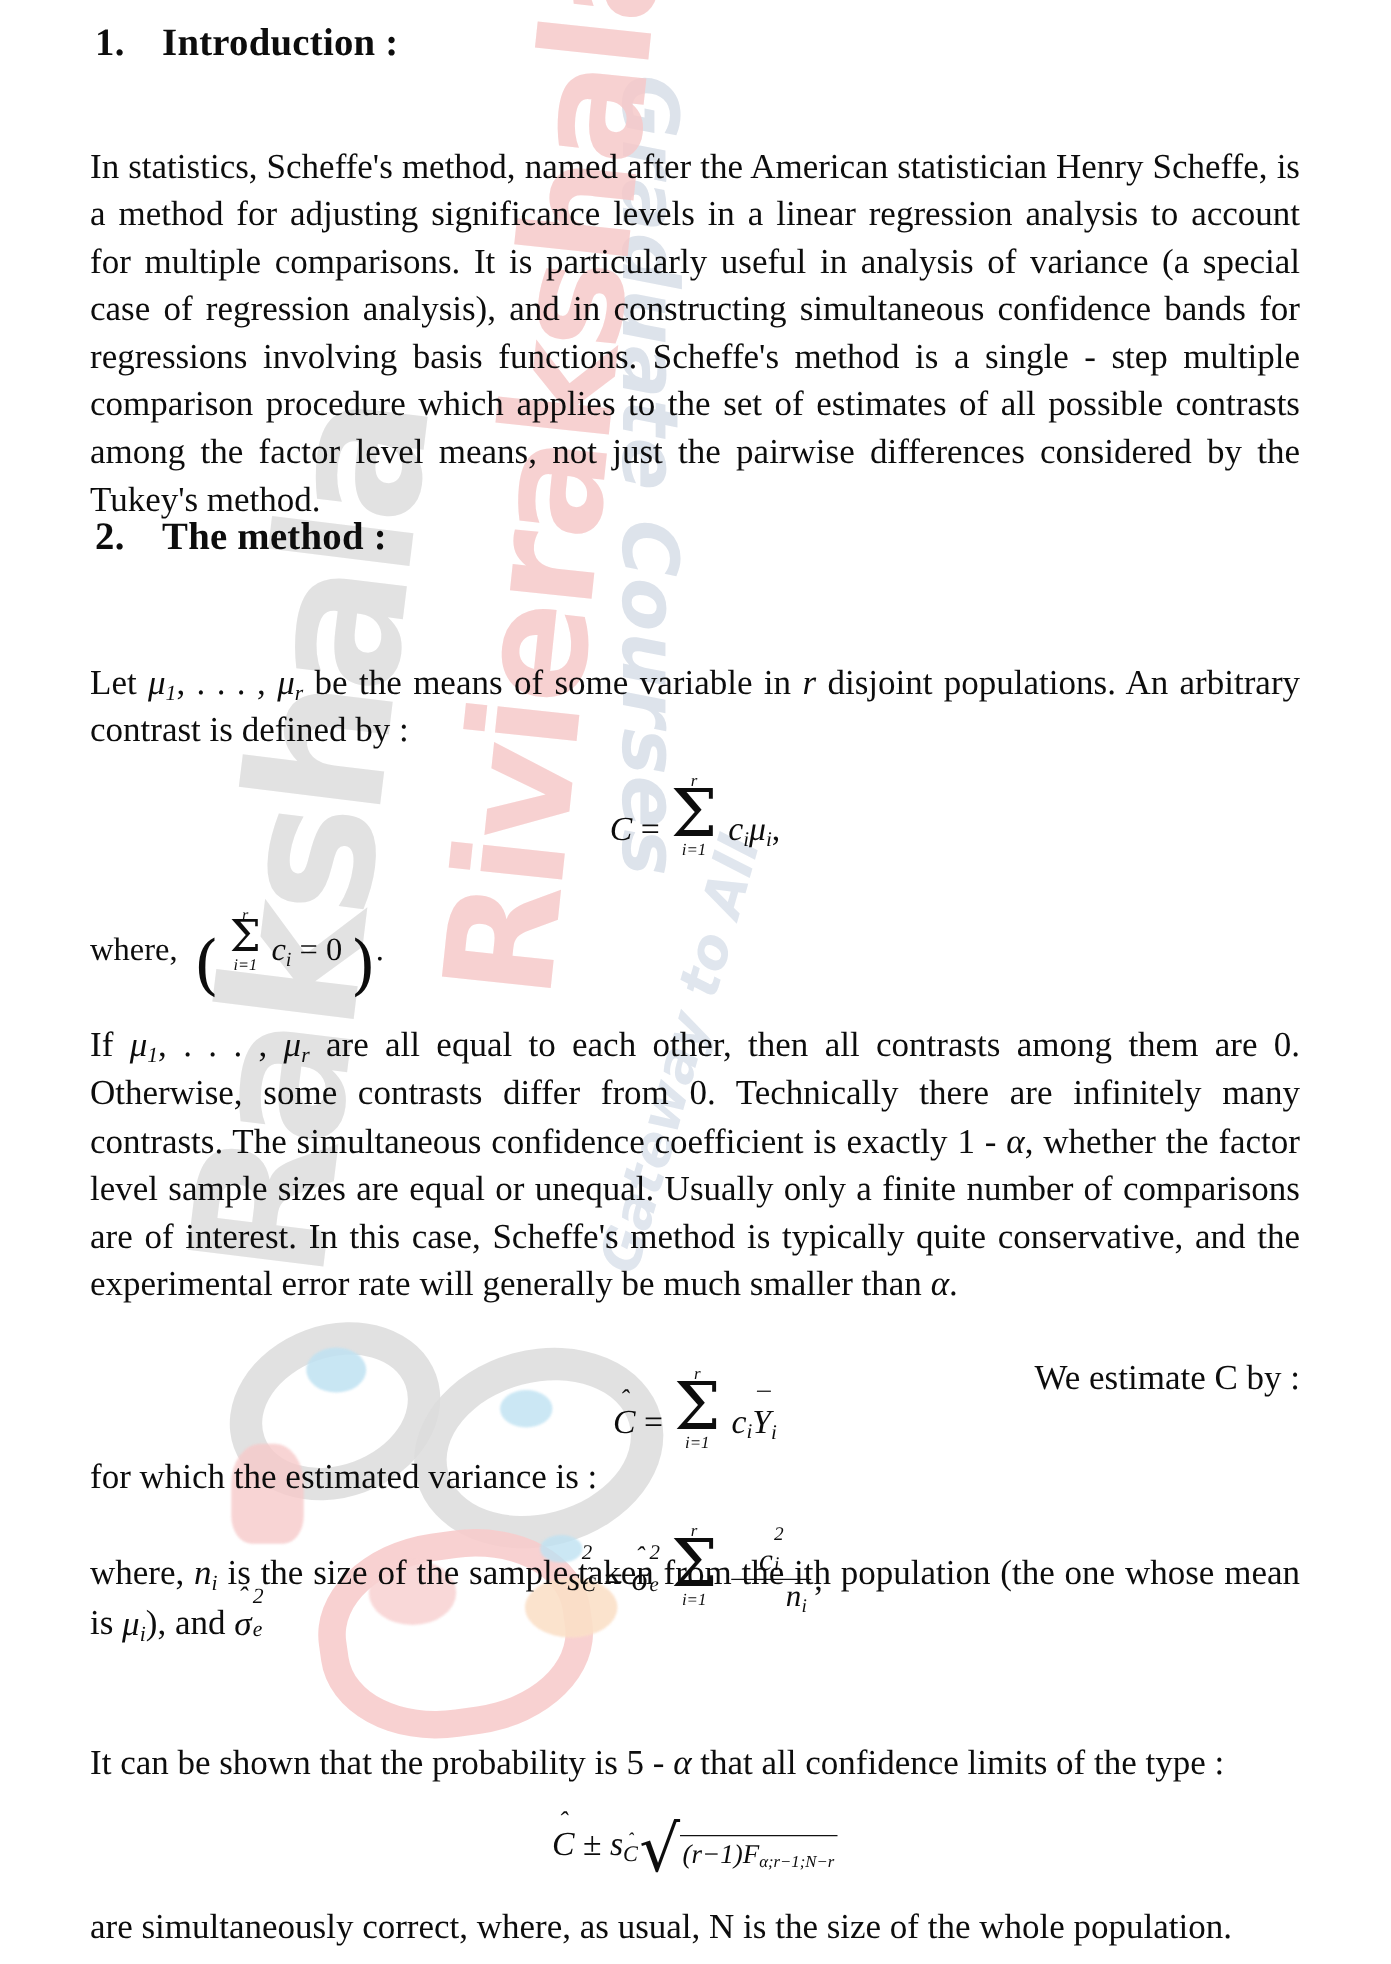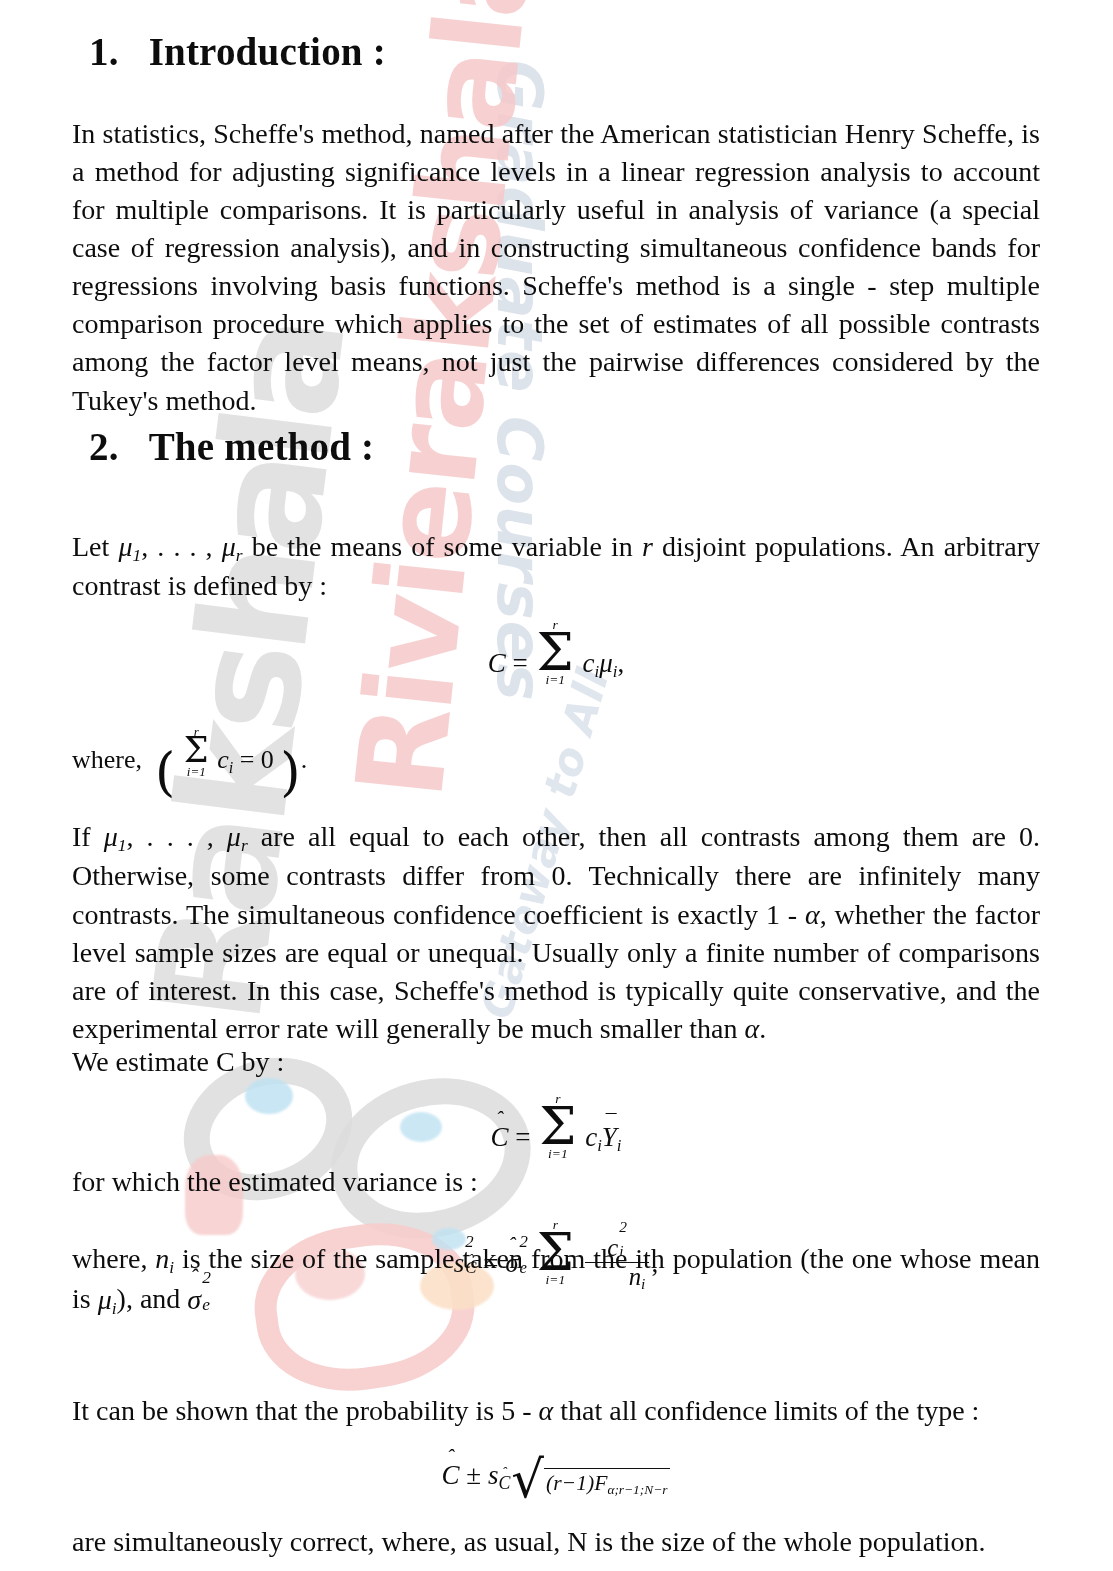"1. Introduction :" h2.section { font-size: 39px -> 31px; margin: 17px -> 4px }
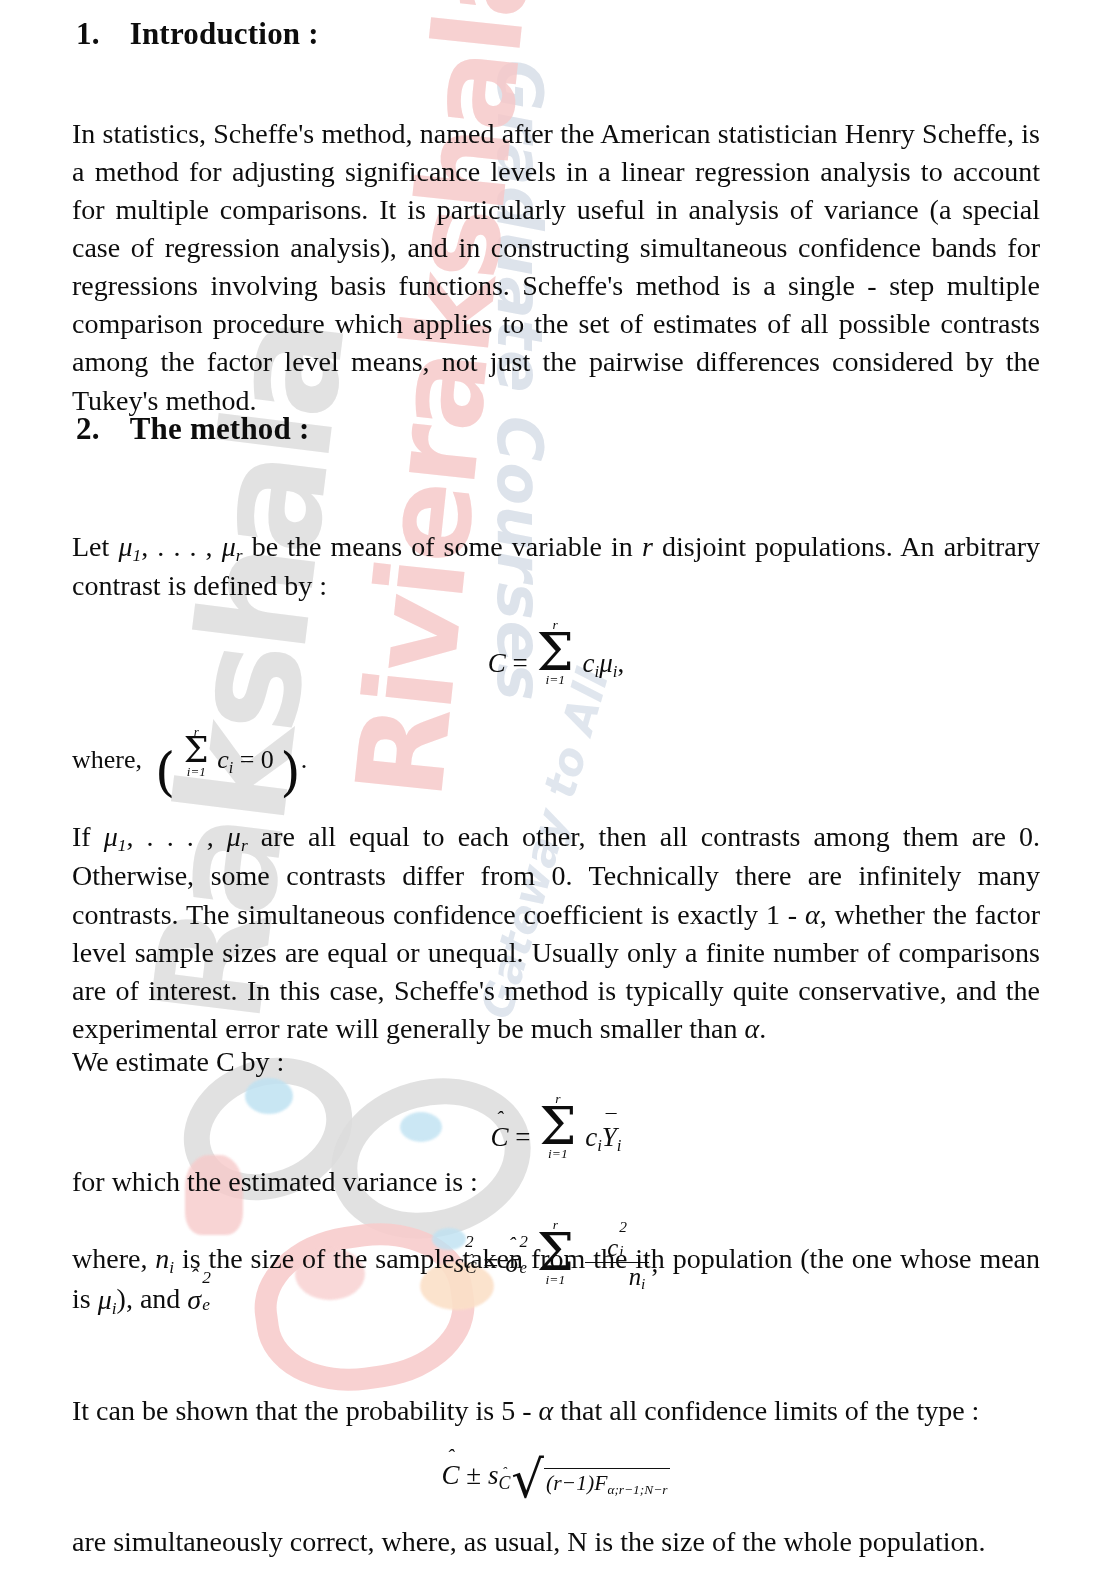"We estimate C by :" p.body { text-align: none -> right; top: 1043px -> 1084px }
